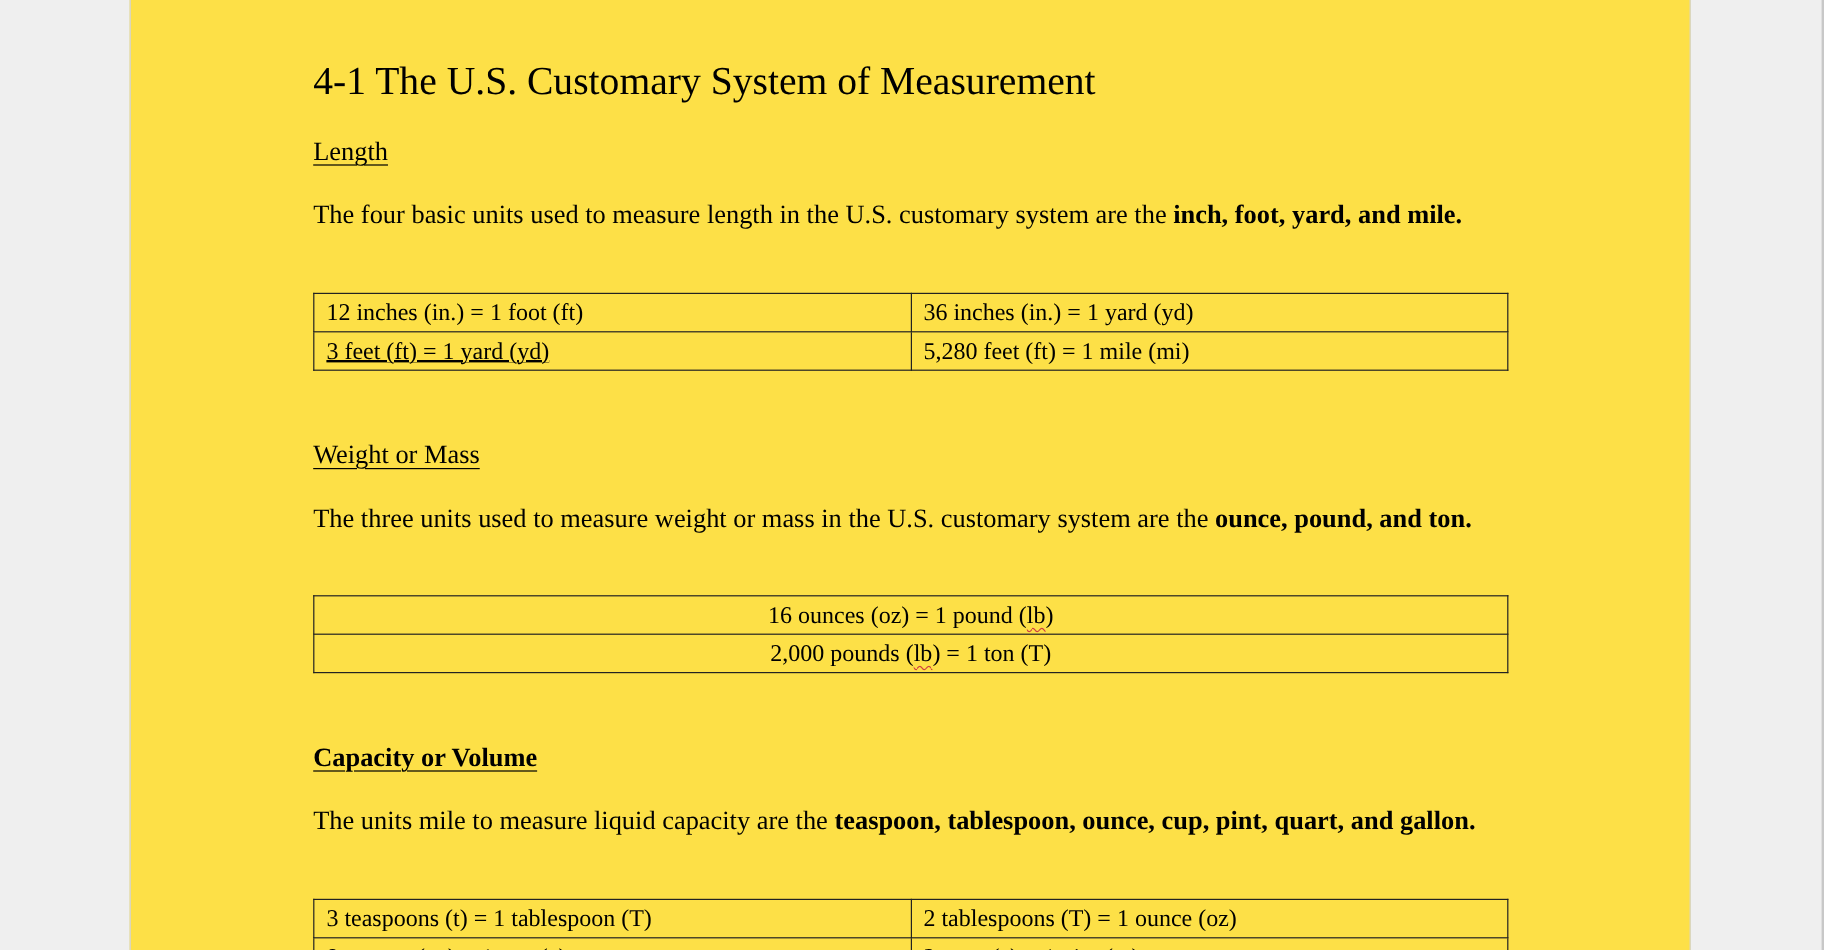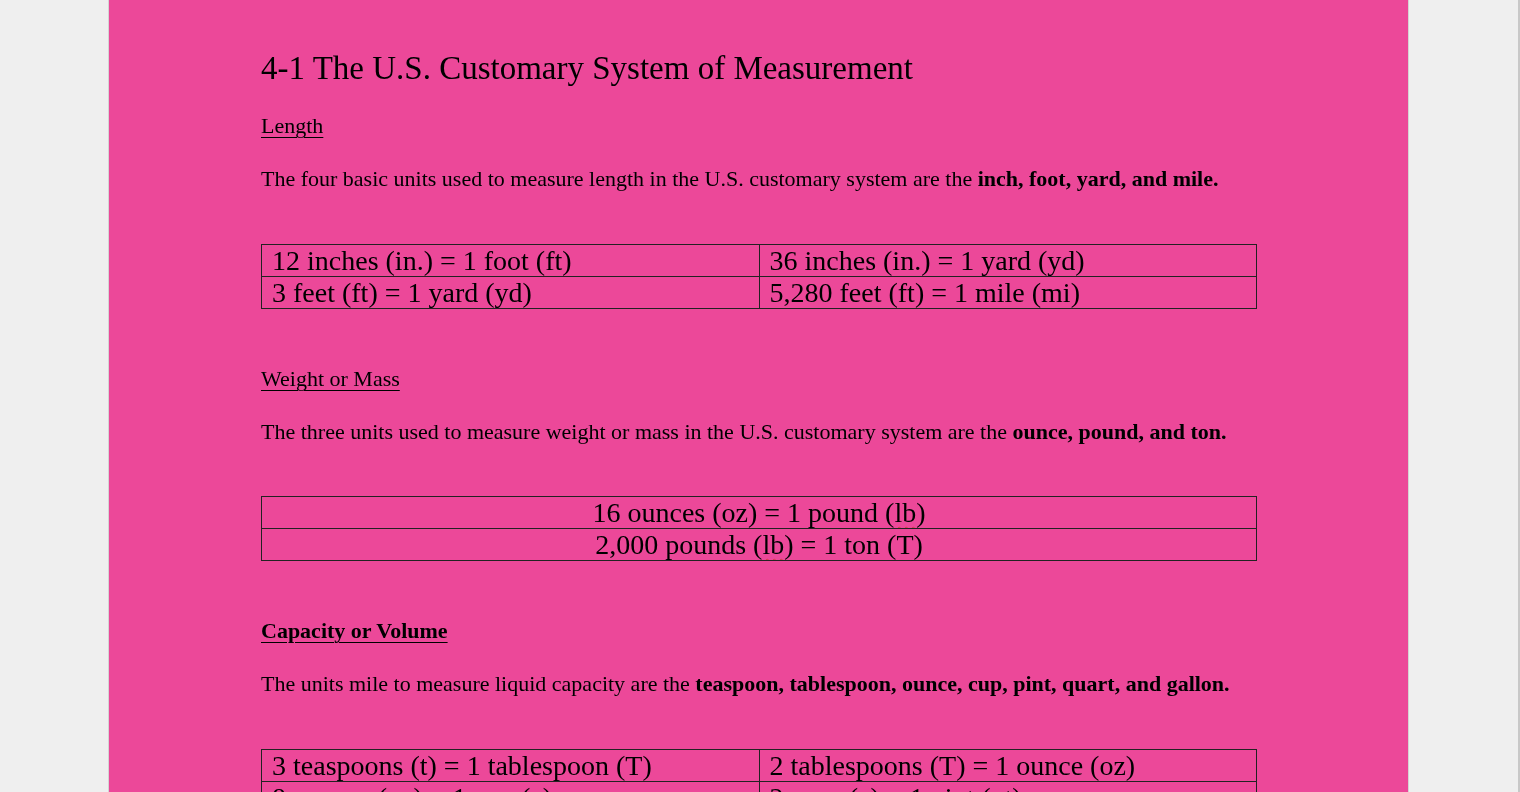"4-1 The U.S. Customary System" .page { background: #ec4899 -> #fde047 }
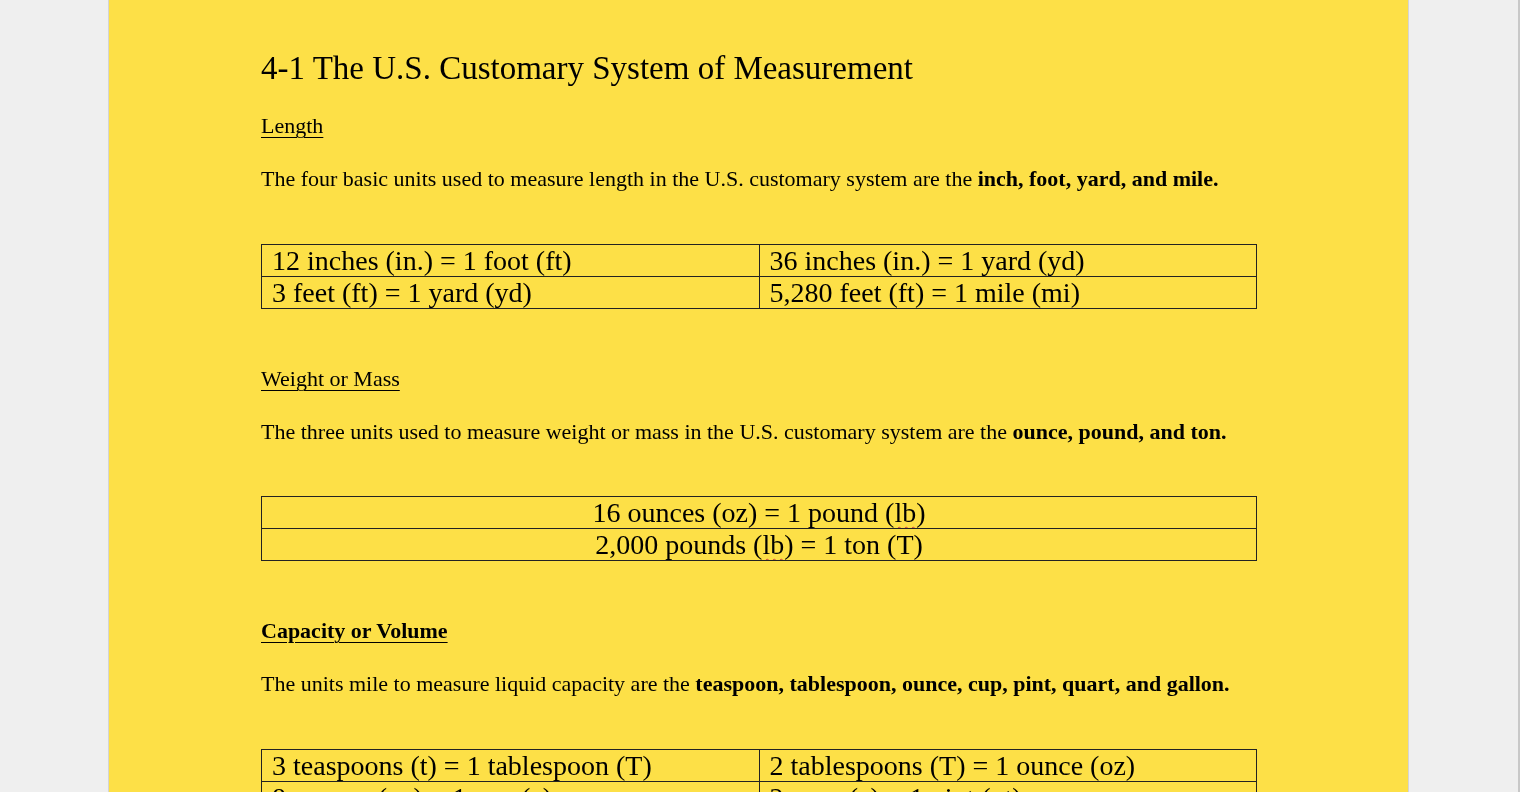"12 inches (in.) = 1" table.conv { font-size: 28px -> 20px }
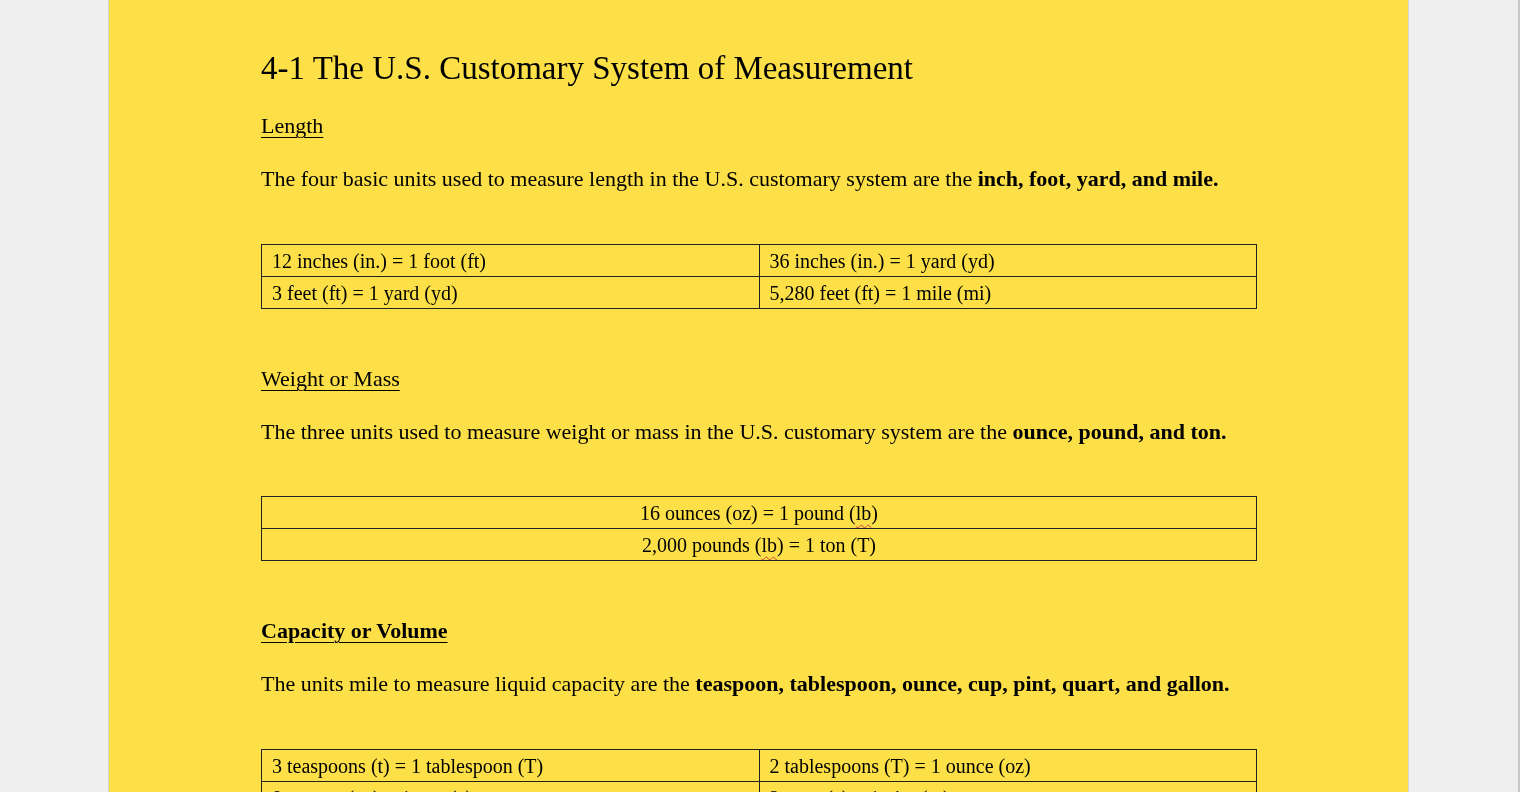"3 feet (ft) = 1" td.ind { text-decoration: none -> underline }
